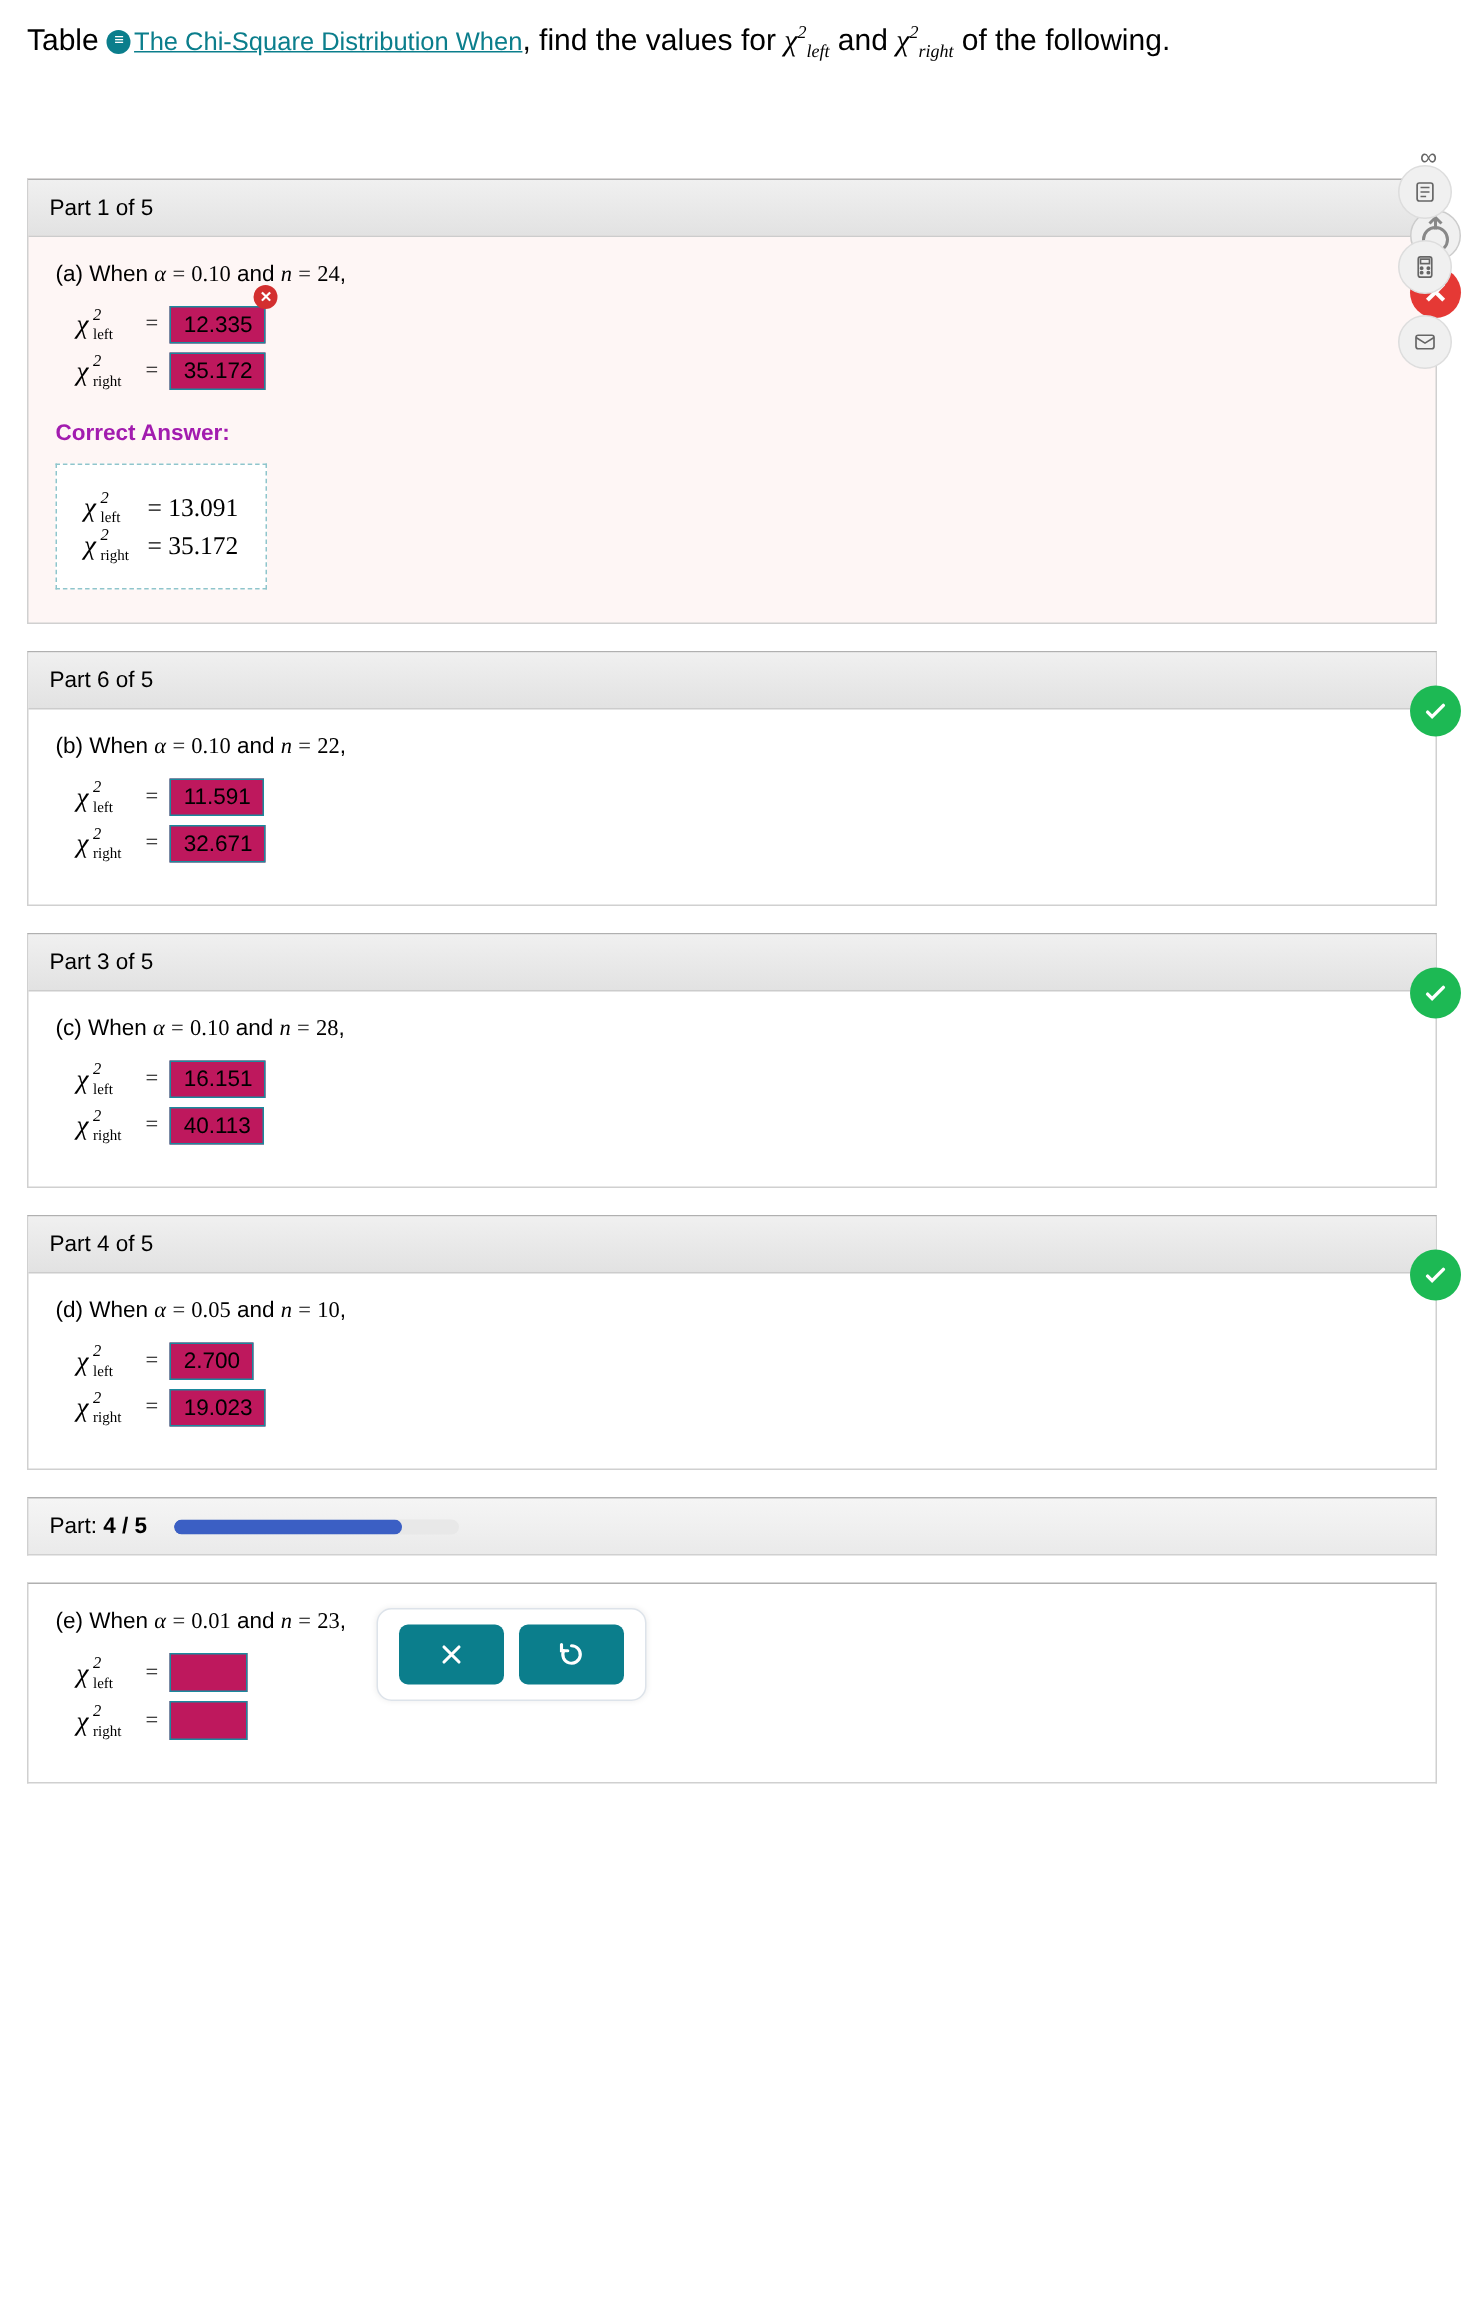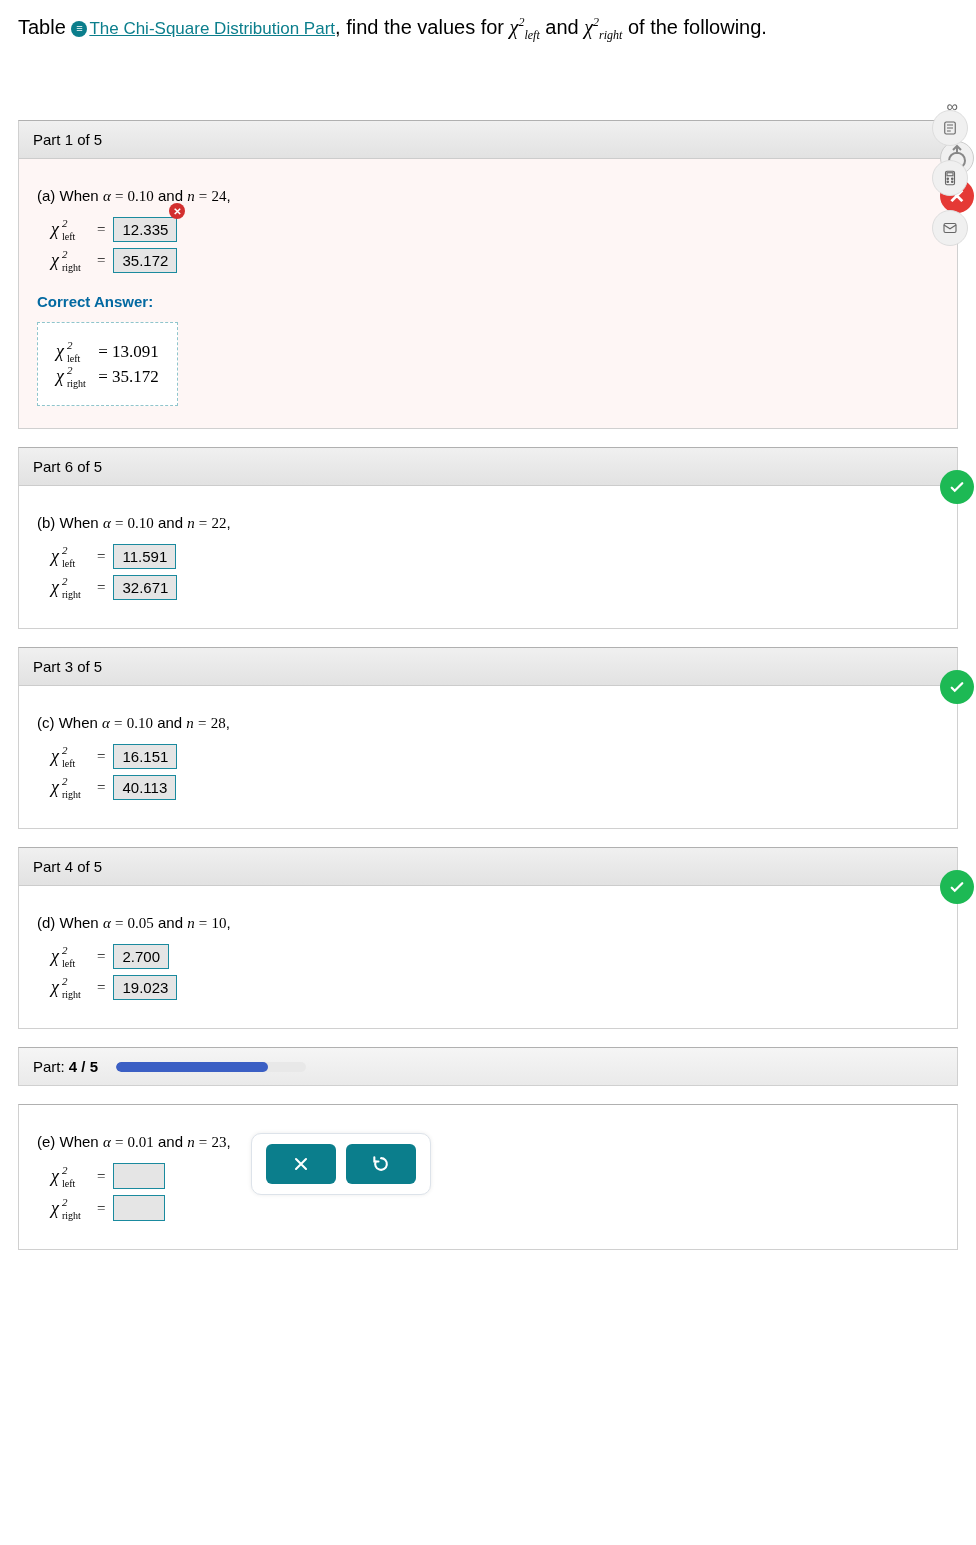"The Chi-Square Distribution Part" a.link { text: Part -> When }
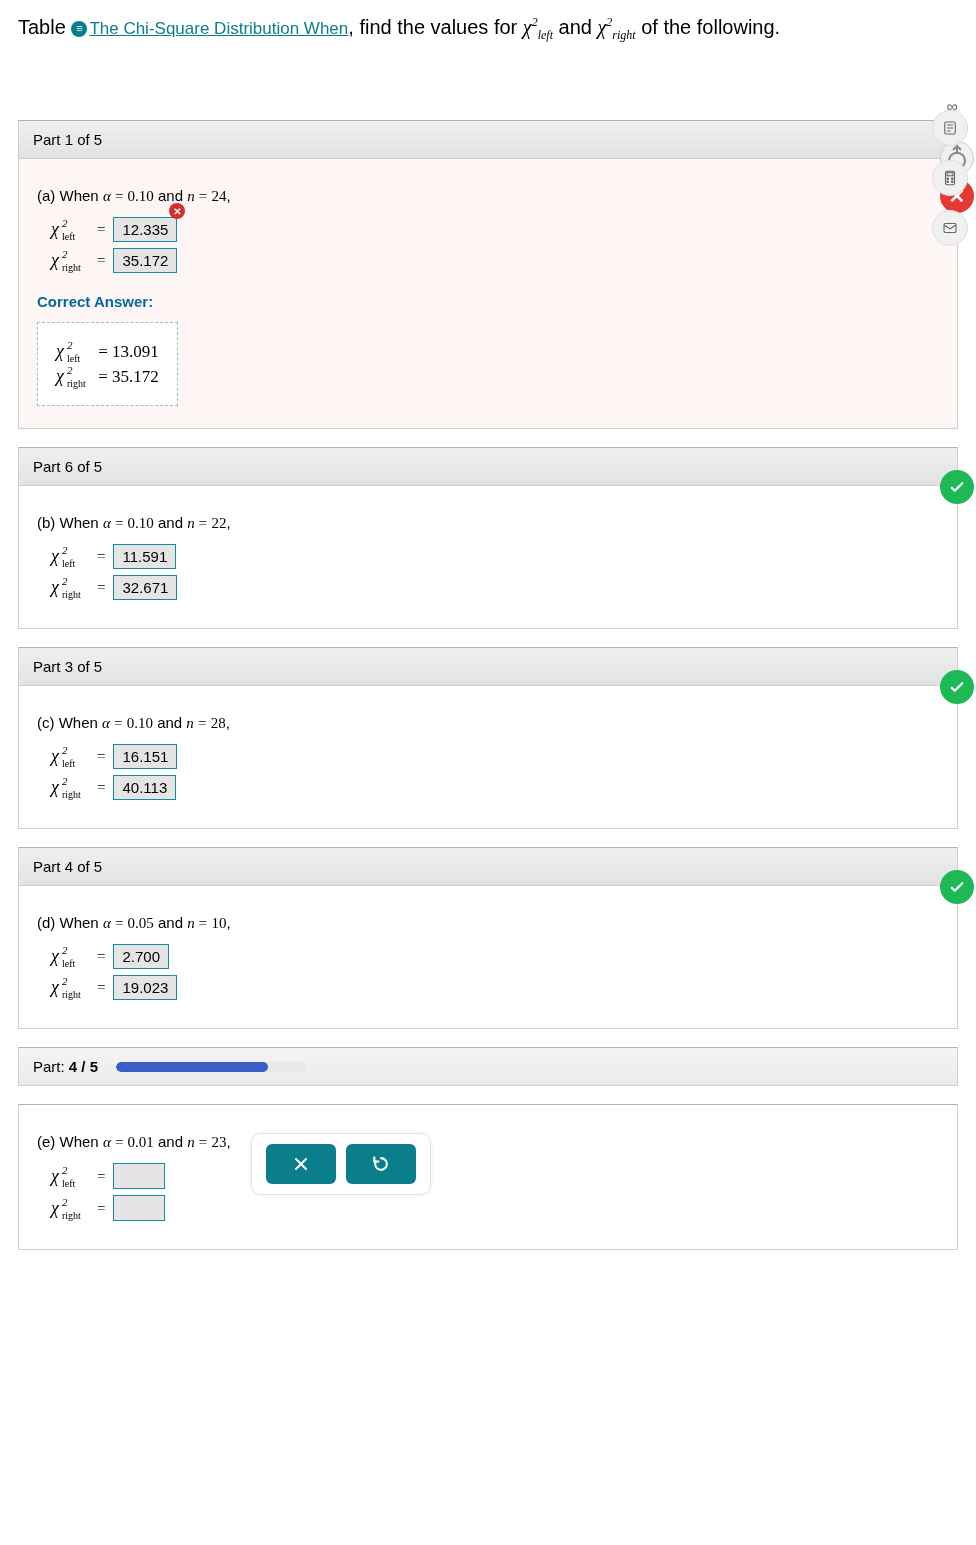"(a) When α = 0.10" .card-body { padding: 28px 18px 22px -> 16px 18px 22px }
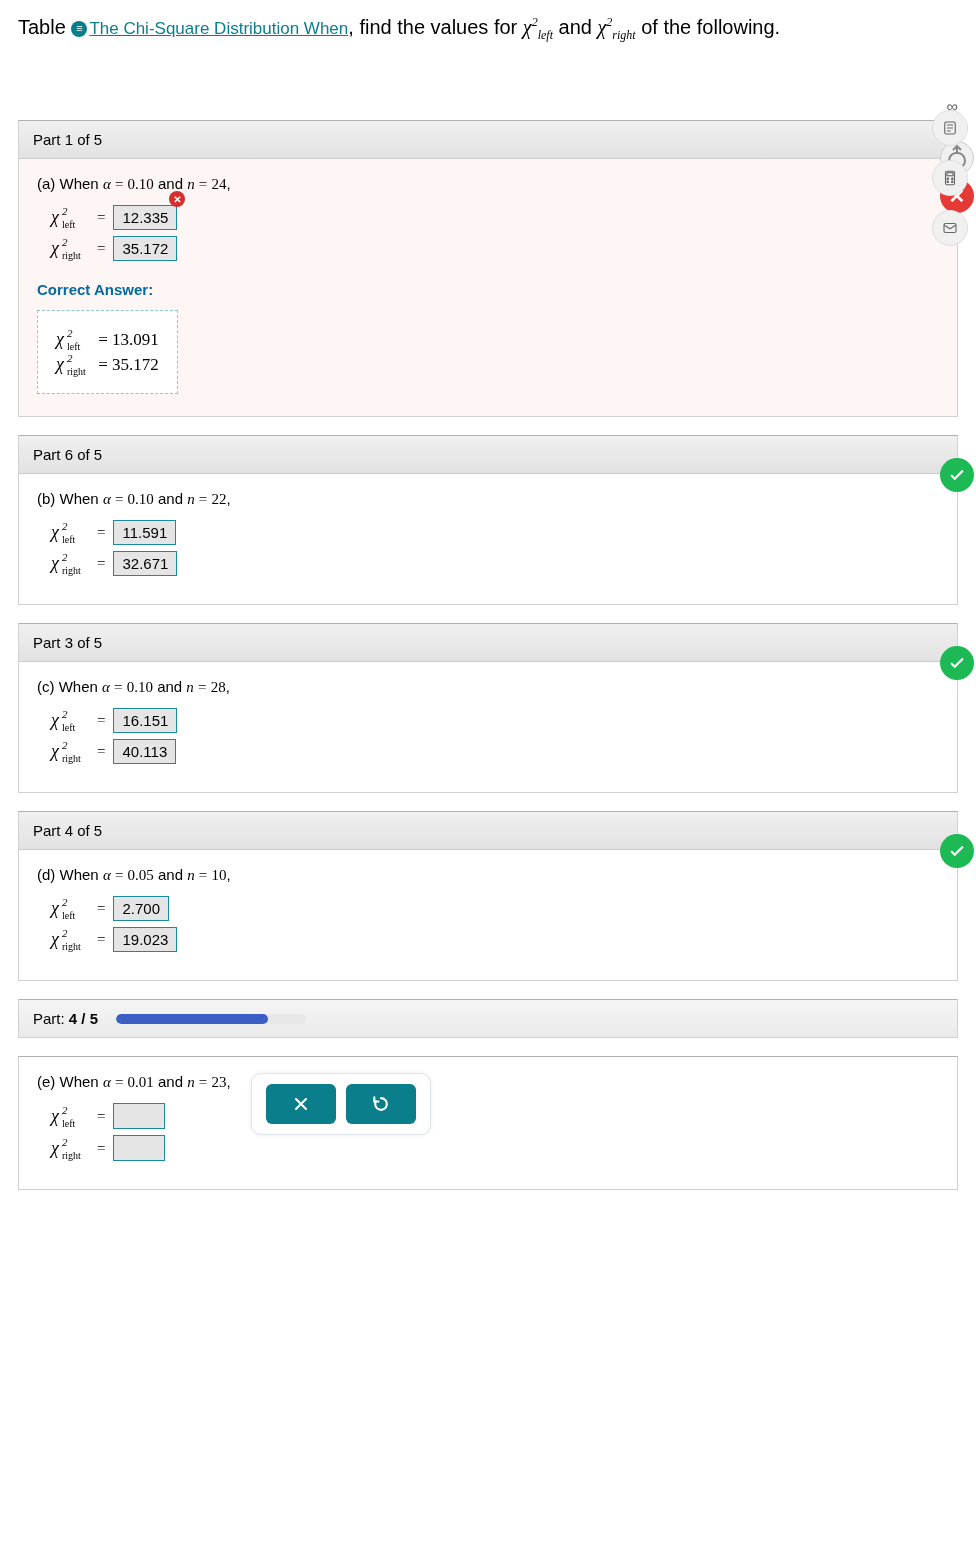"12.335" .value-box { background: #e5e5e5 -> #be185d }
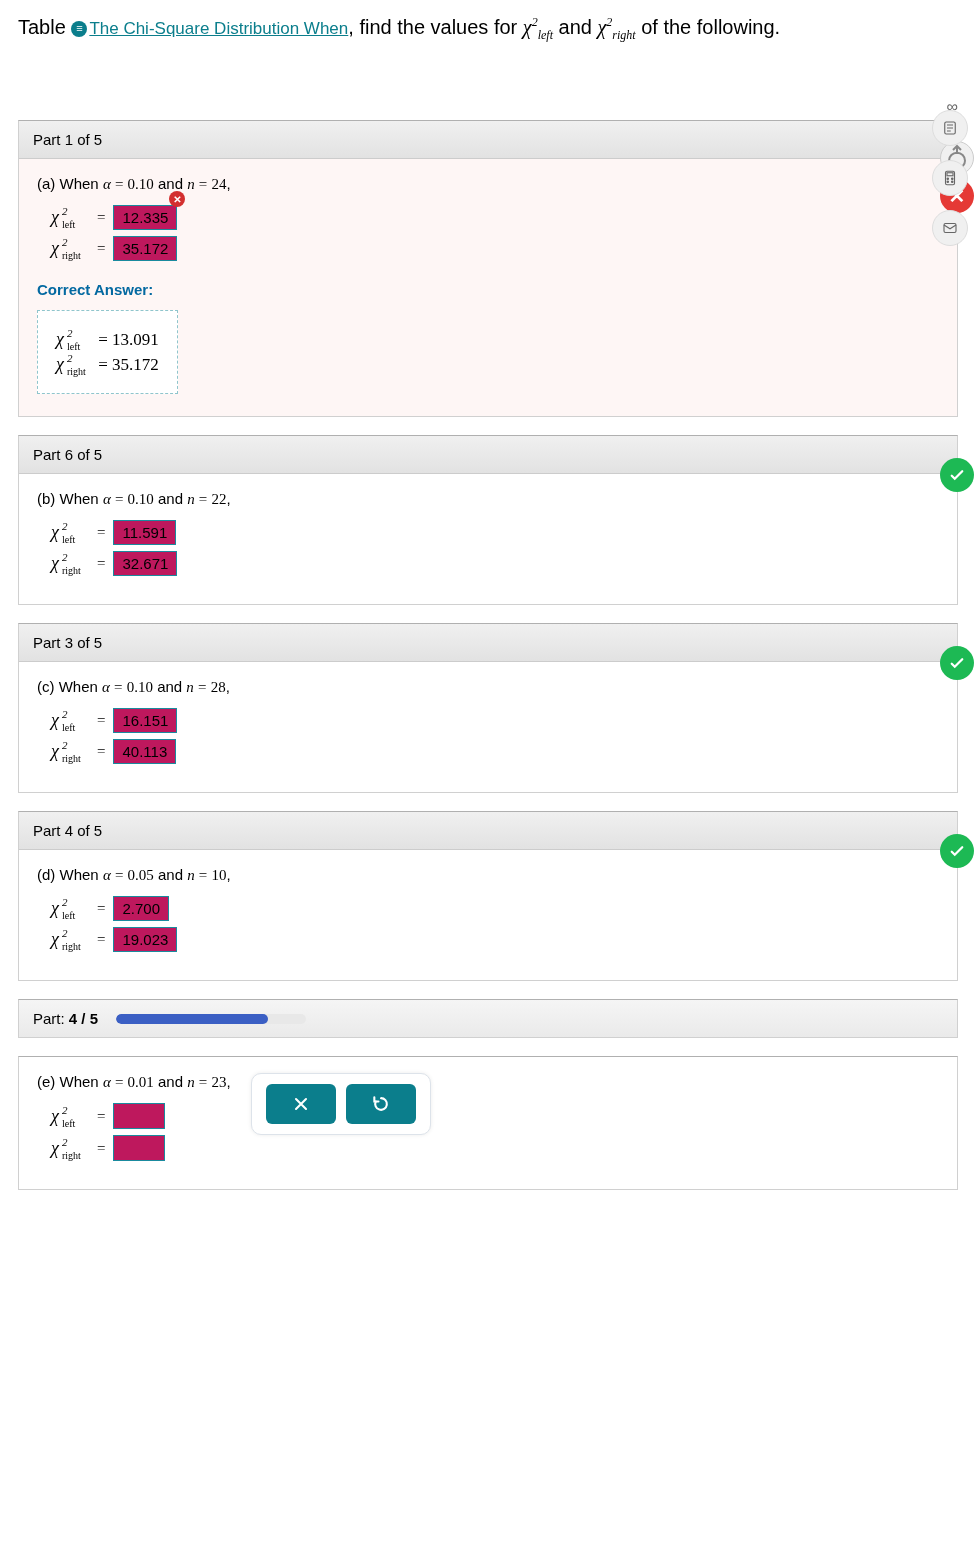"Correct Answer:" .correct-title { color: #0369a1 -> #a21caf }
